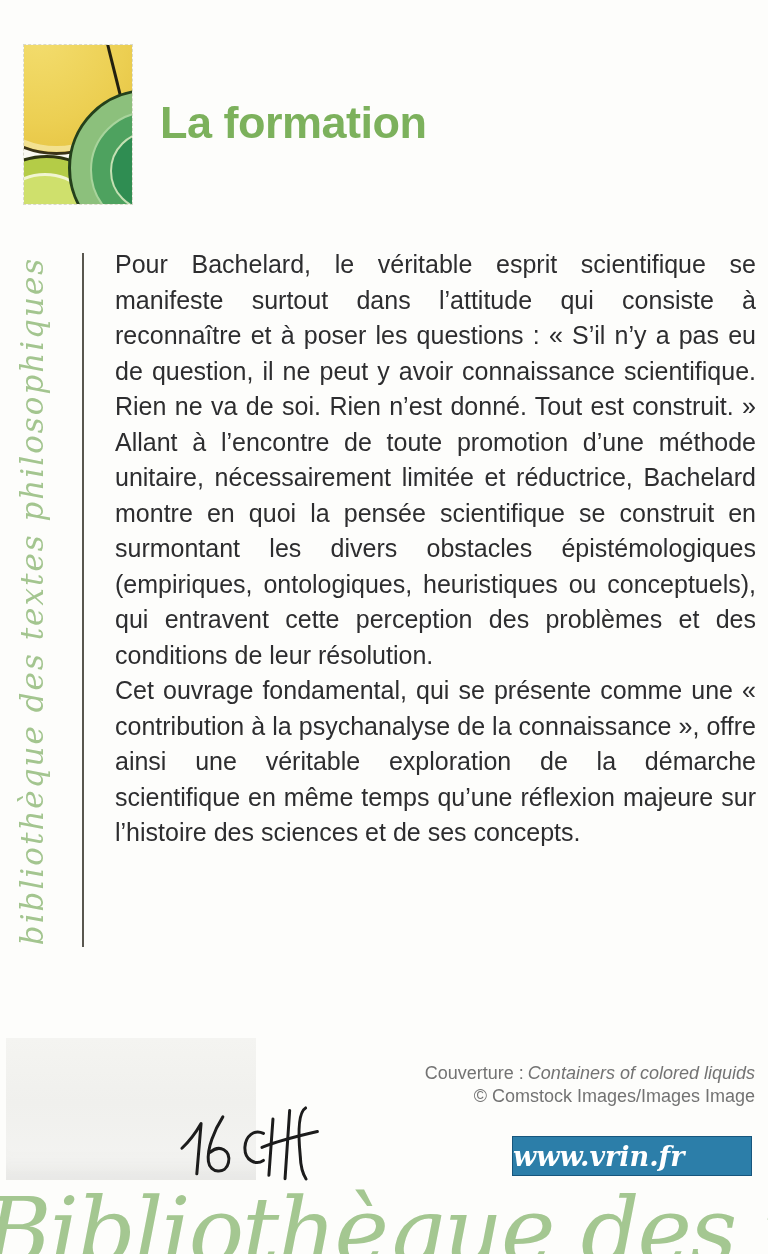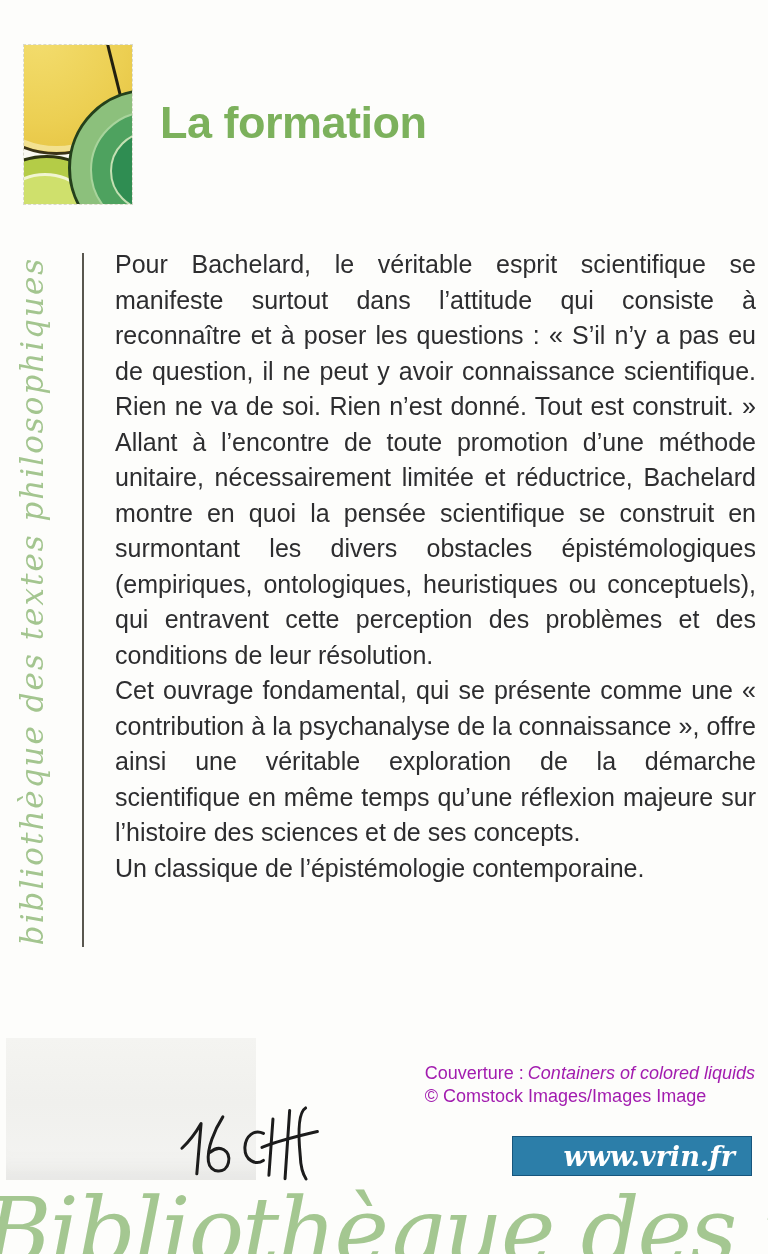"Un classique de l’épistémologie" p { html: <p>Un classique de l’épistémologie contemporaine.</p> -> none }
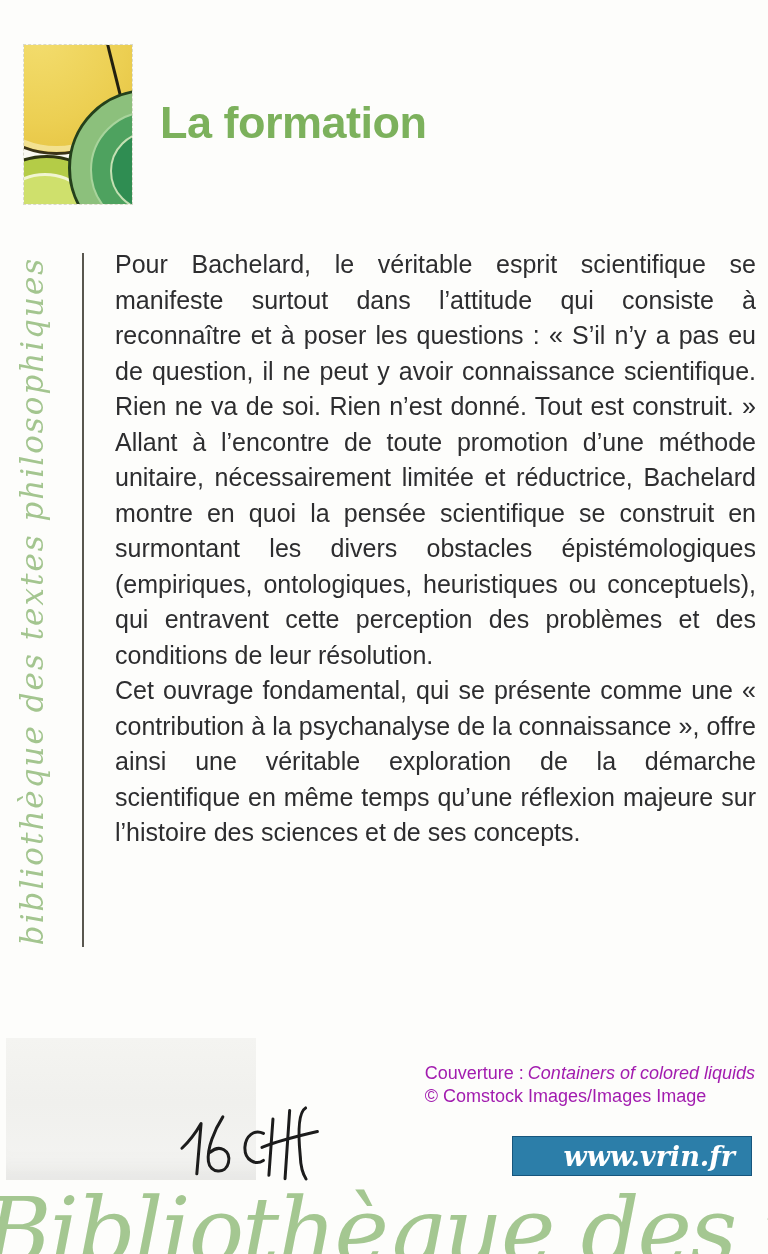"Couverture : Containers of colored" .credits { color: #a21caf -> #737373; text-align: none -> right }
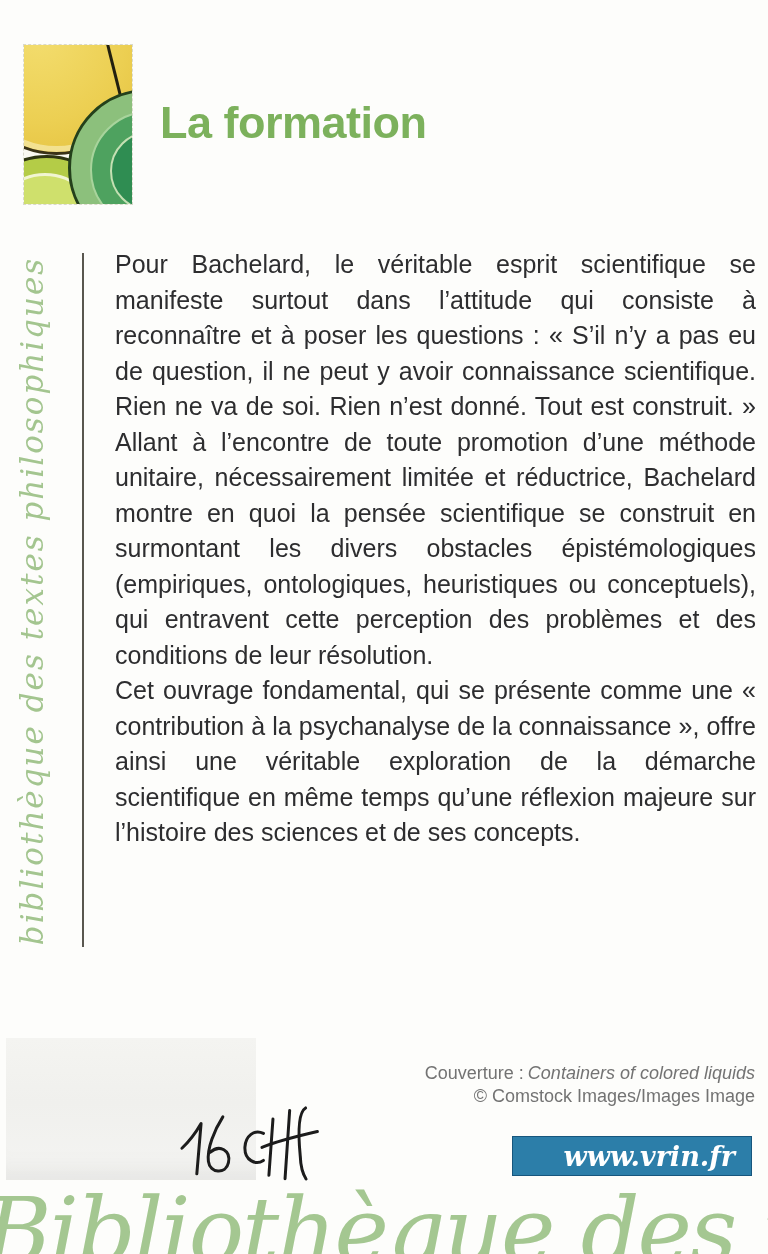"www.vrin.fr" .vrin { justify-content: flex-end -> flex-start }
